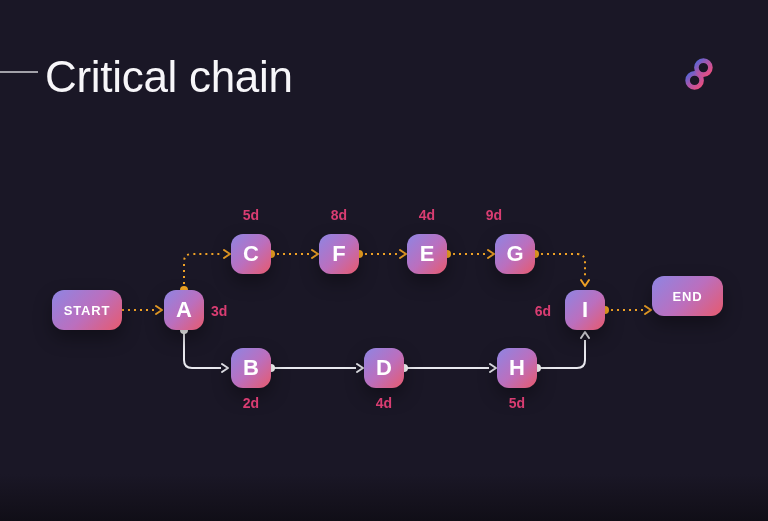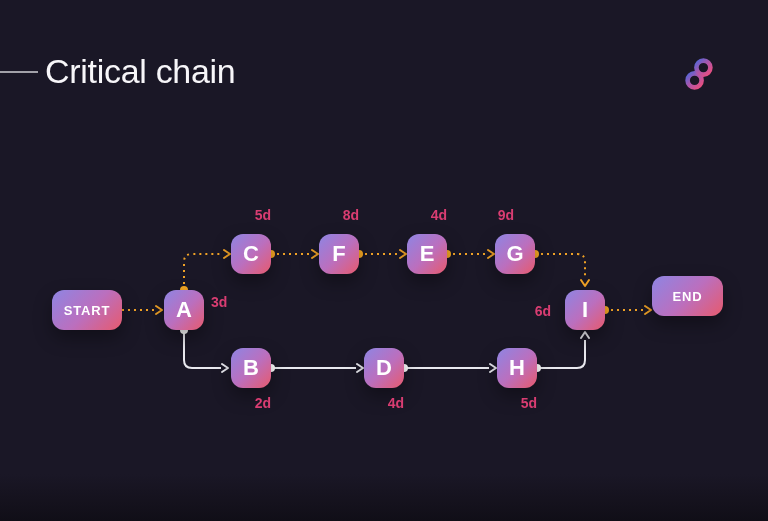"Critical chain" .page-title { font-size: 34px -> 44px }
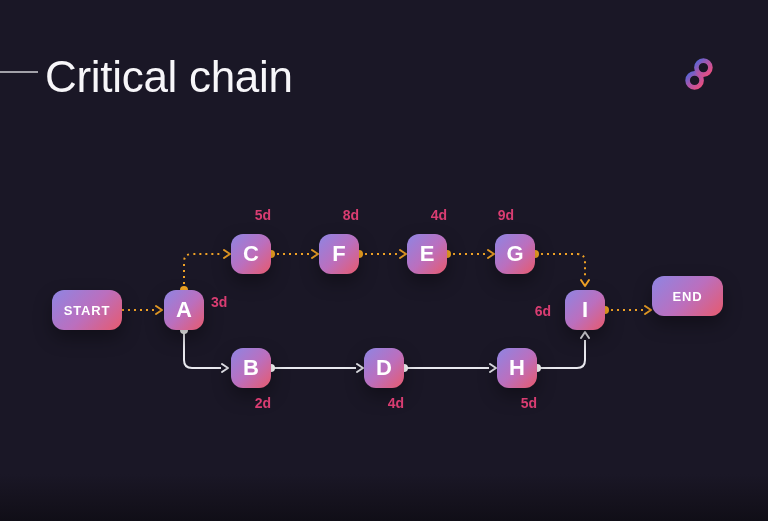"5d" .dur { text-align: right -> center }
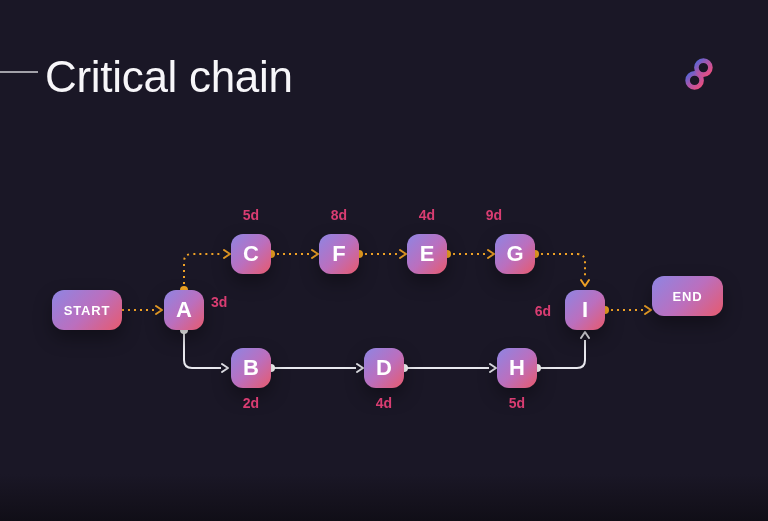"3d" div.dur { top: 294px -> 303px }
